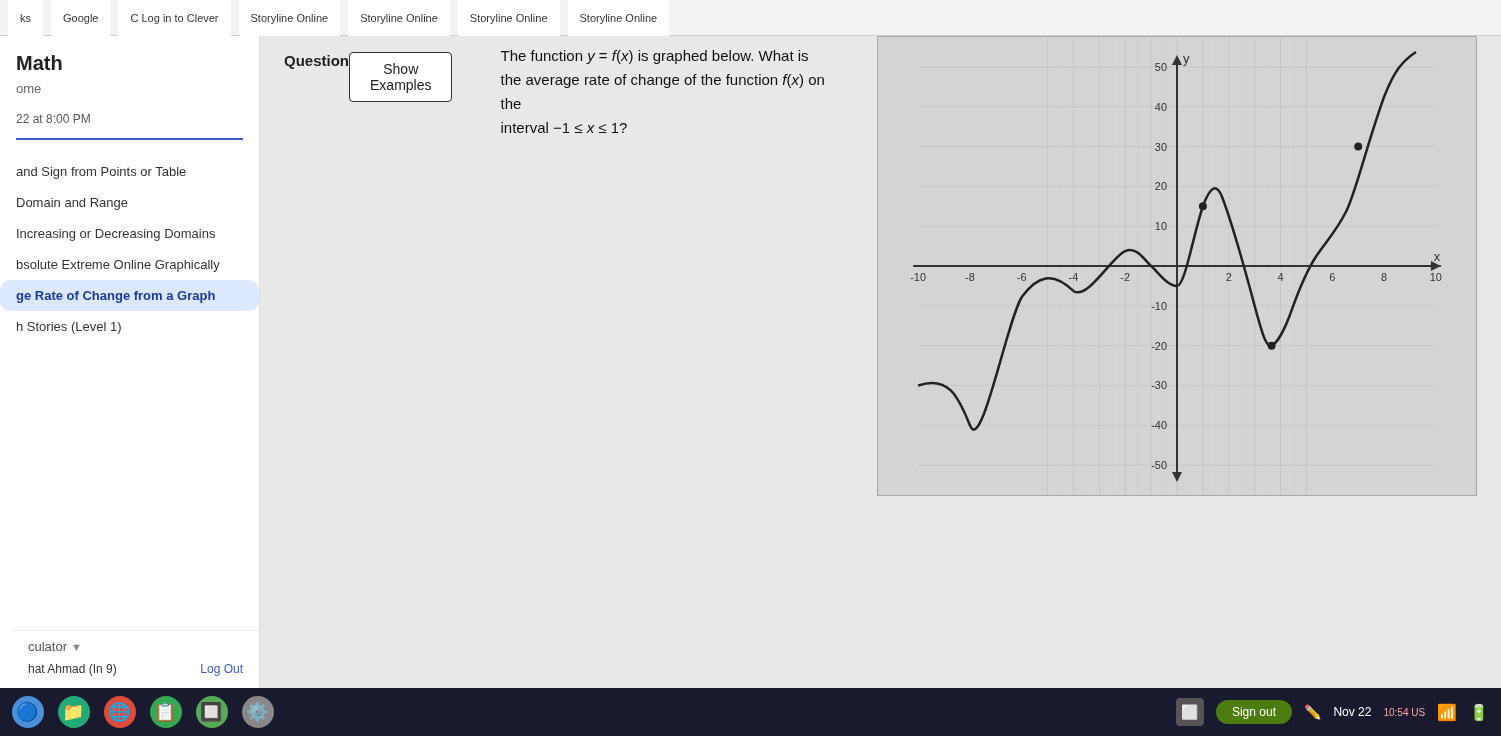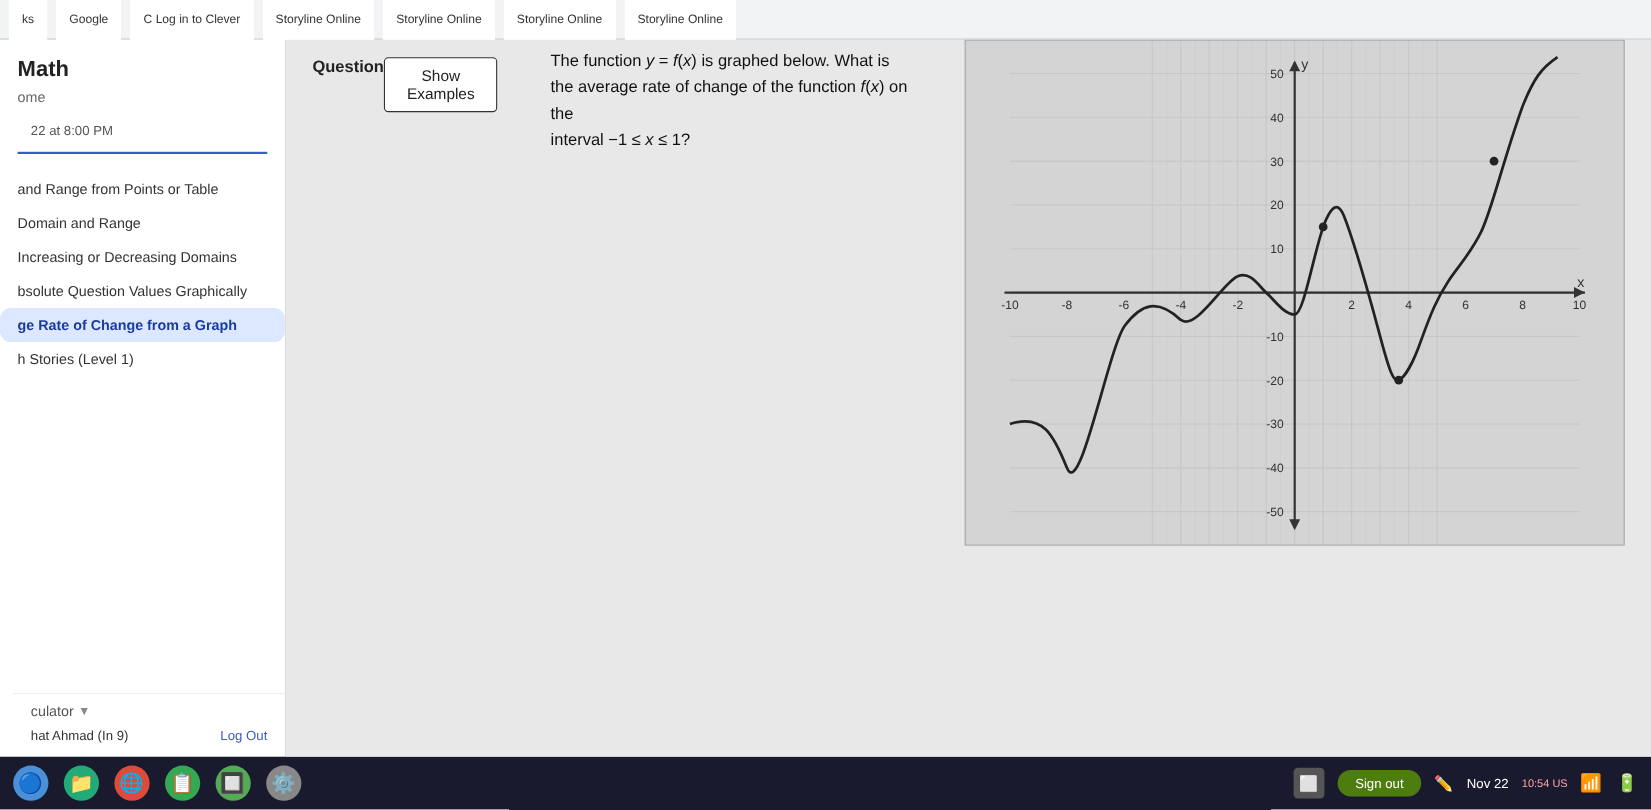"22 at 8:00 PM" .sidebar-date { margin-left: 12px -> none }
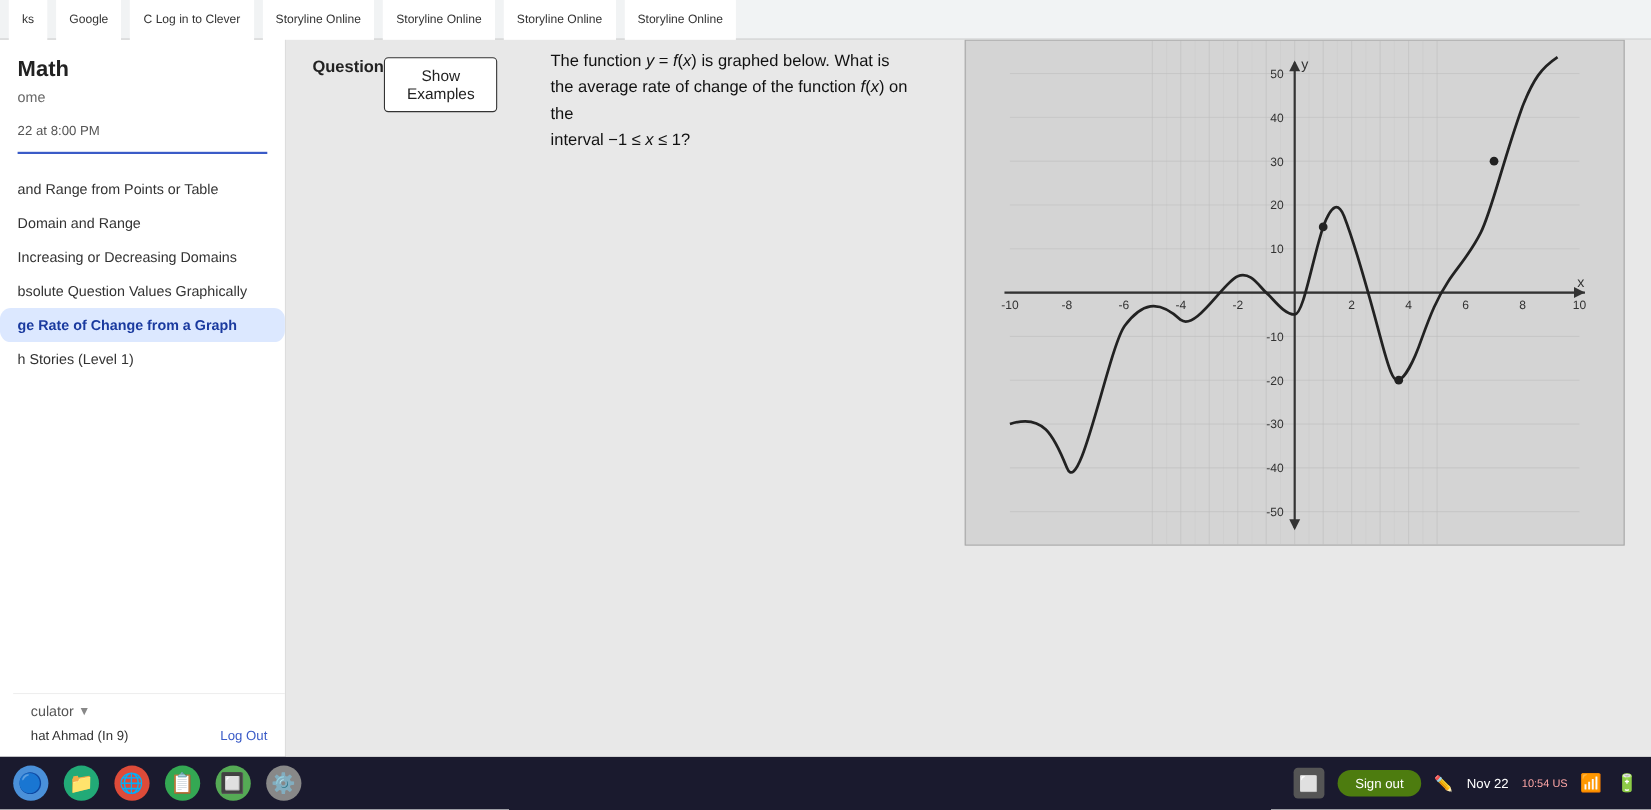"and Range from Points or" span { text: Range -> Sign }
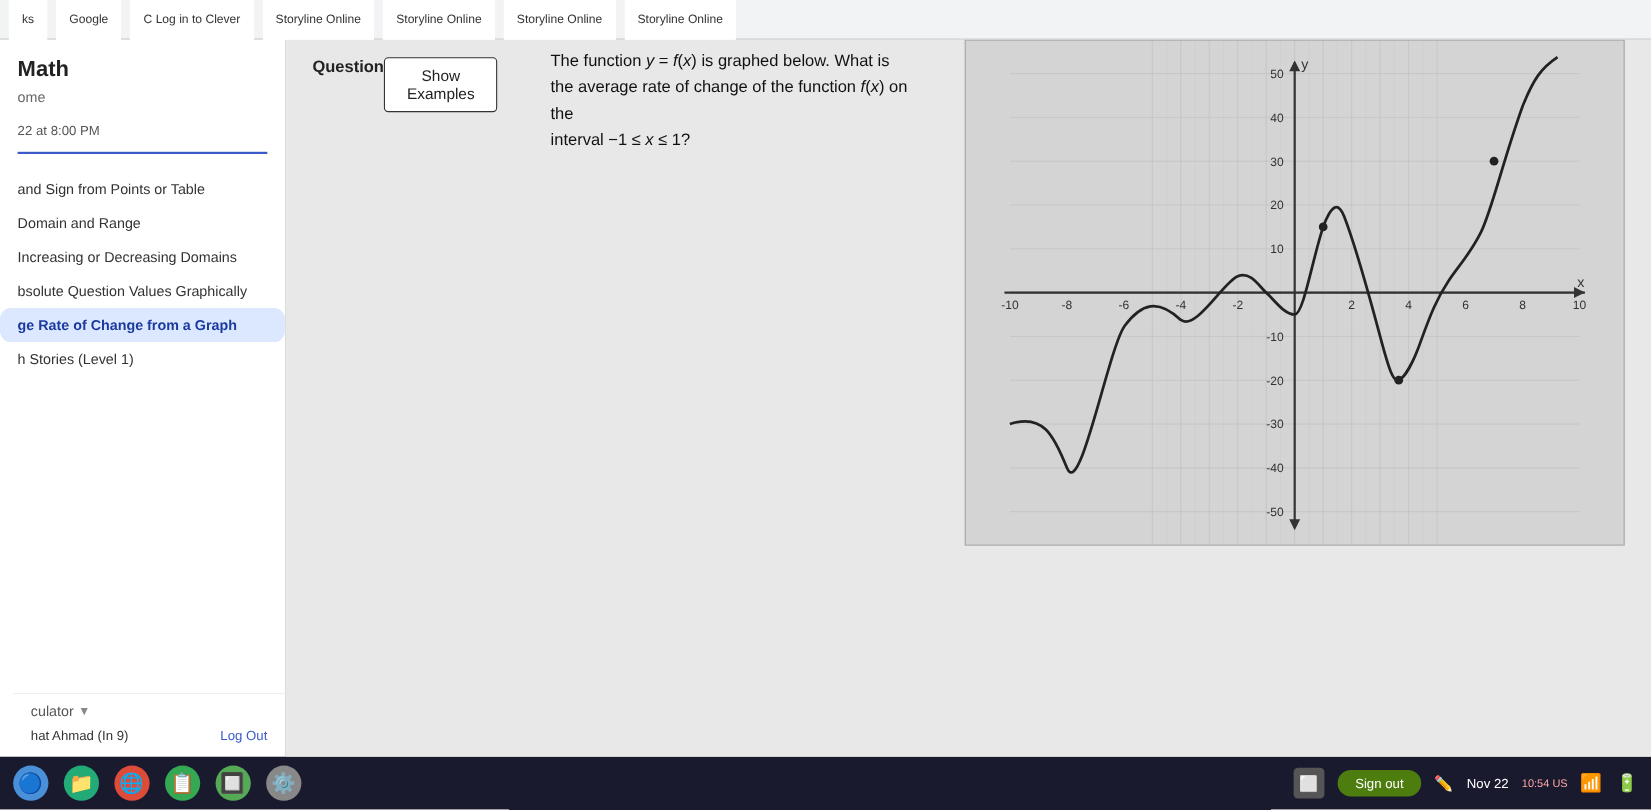"bsolute Question Values Graphically" span { text: Question Values -> Extreme Online }
